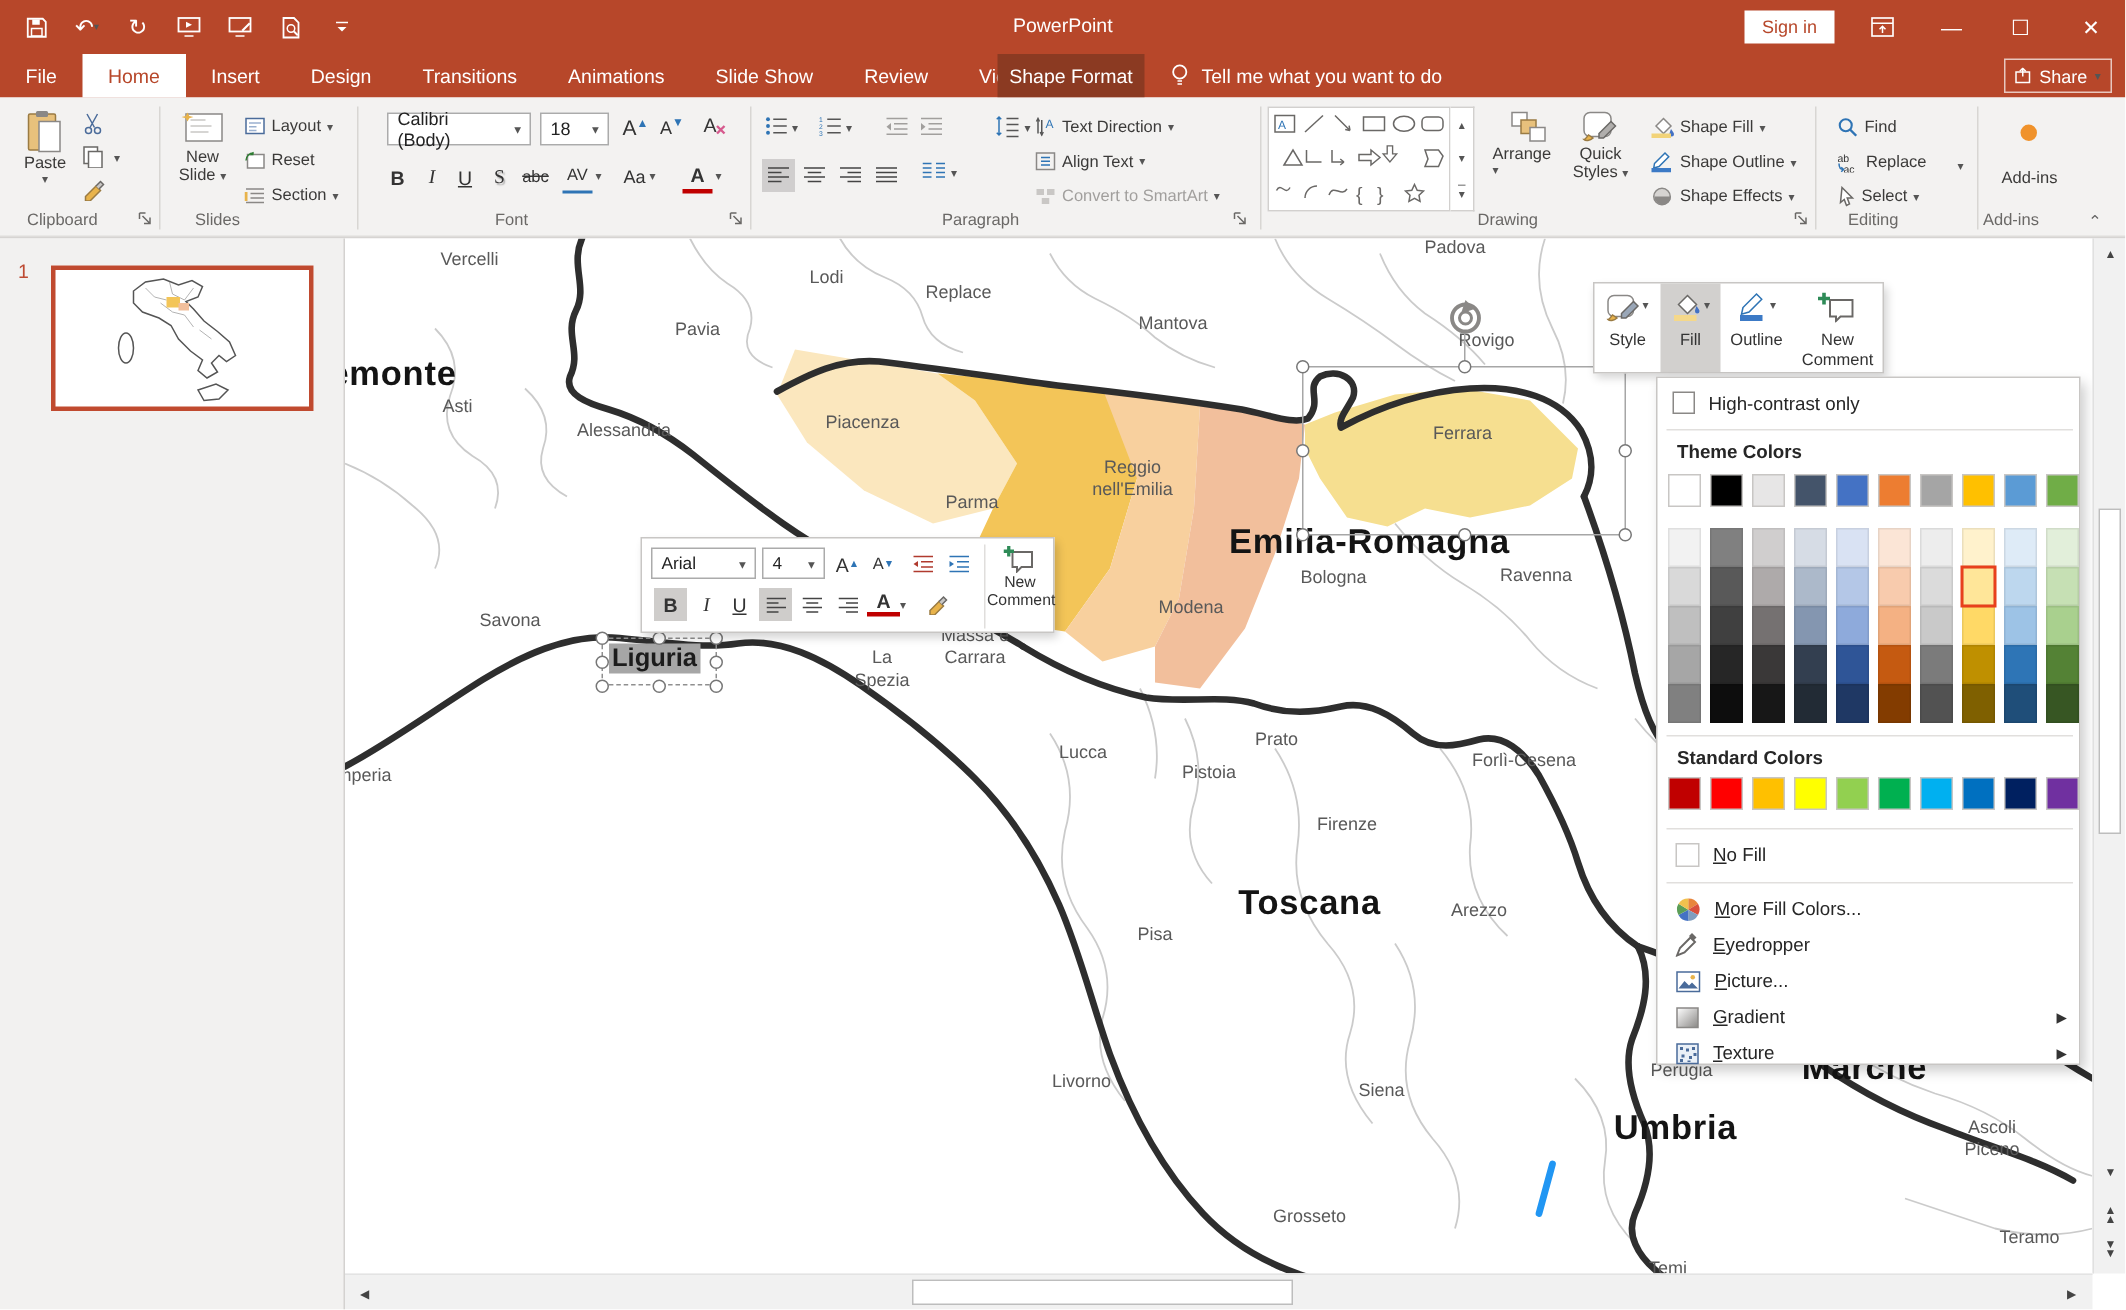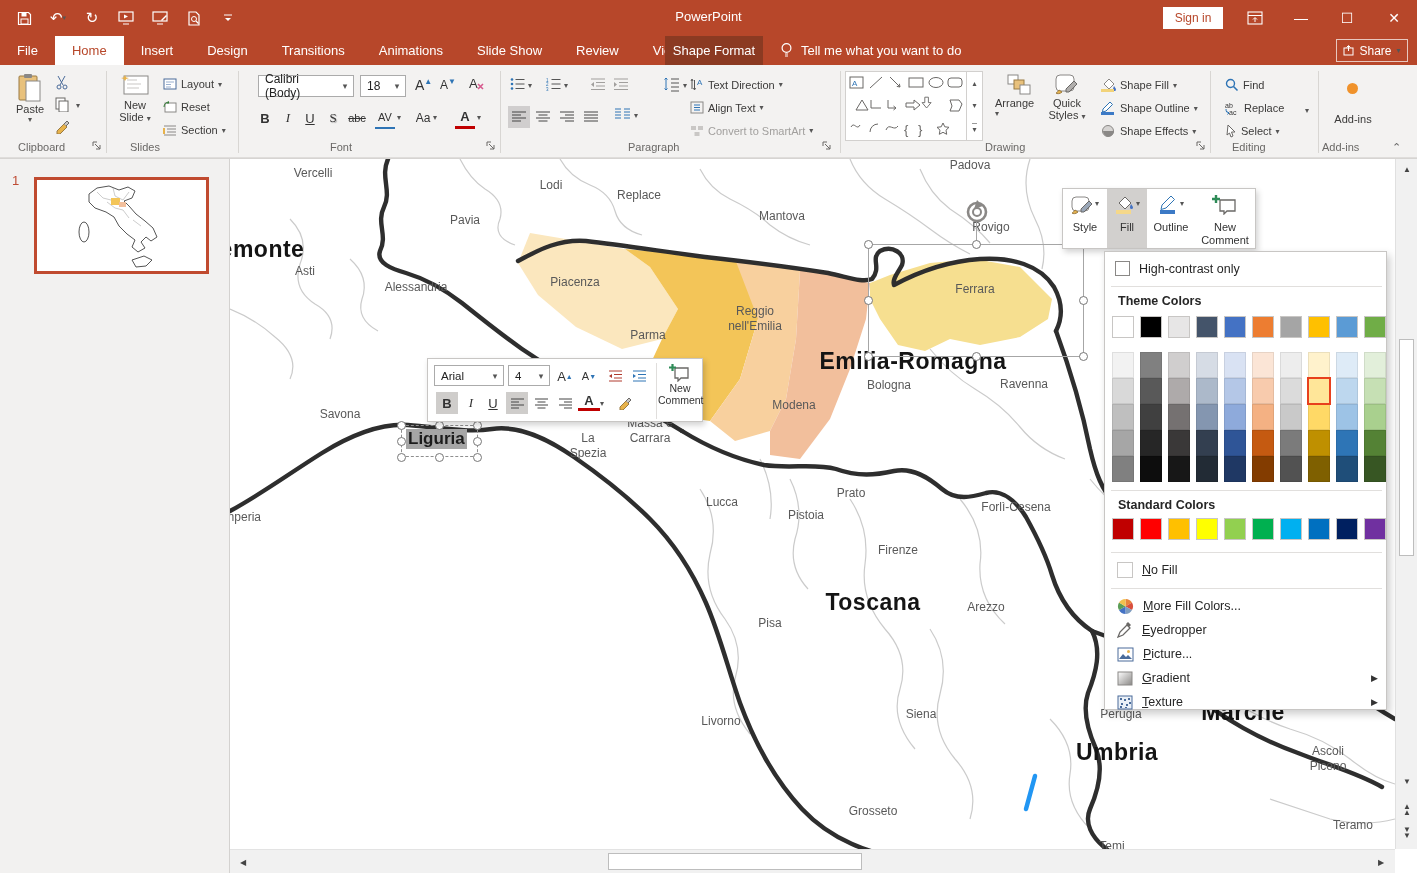"Siena" span.maplbl { top: 555px -> 568px }
